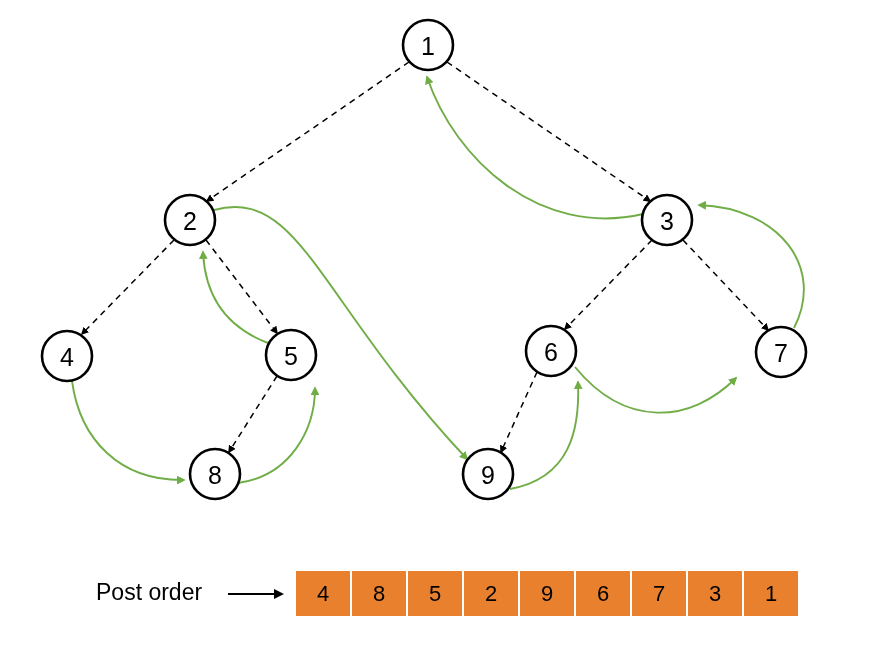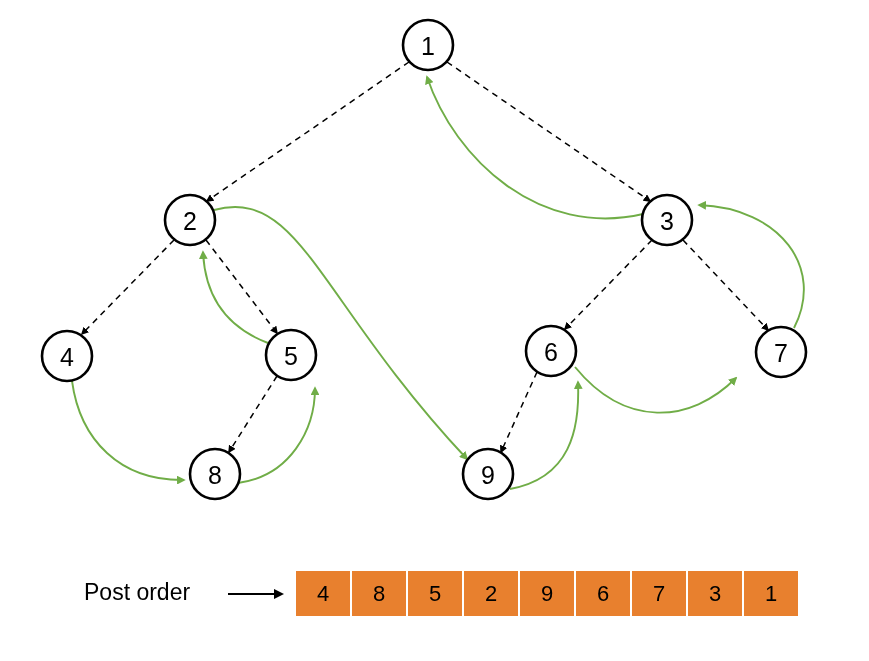"Post order" #post-order-label { left: 84px -> 96px }
